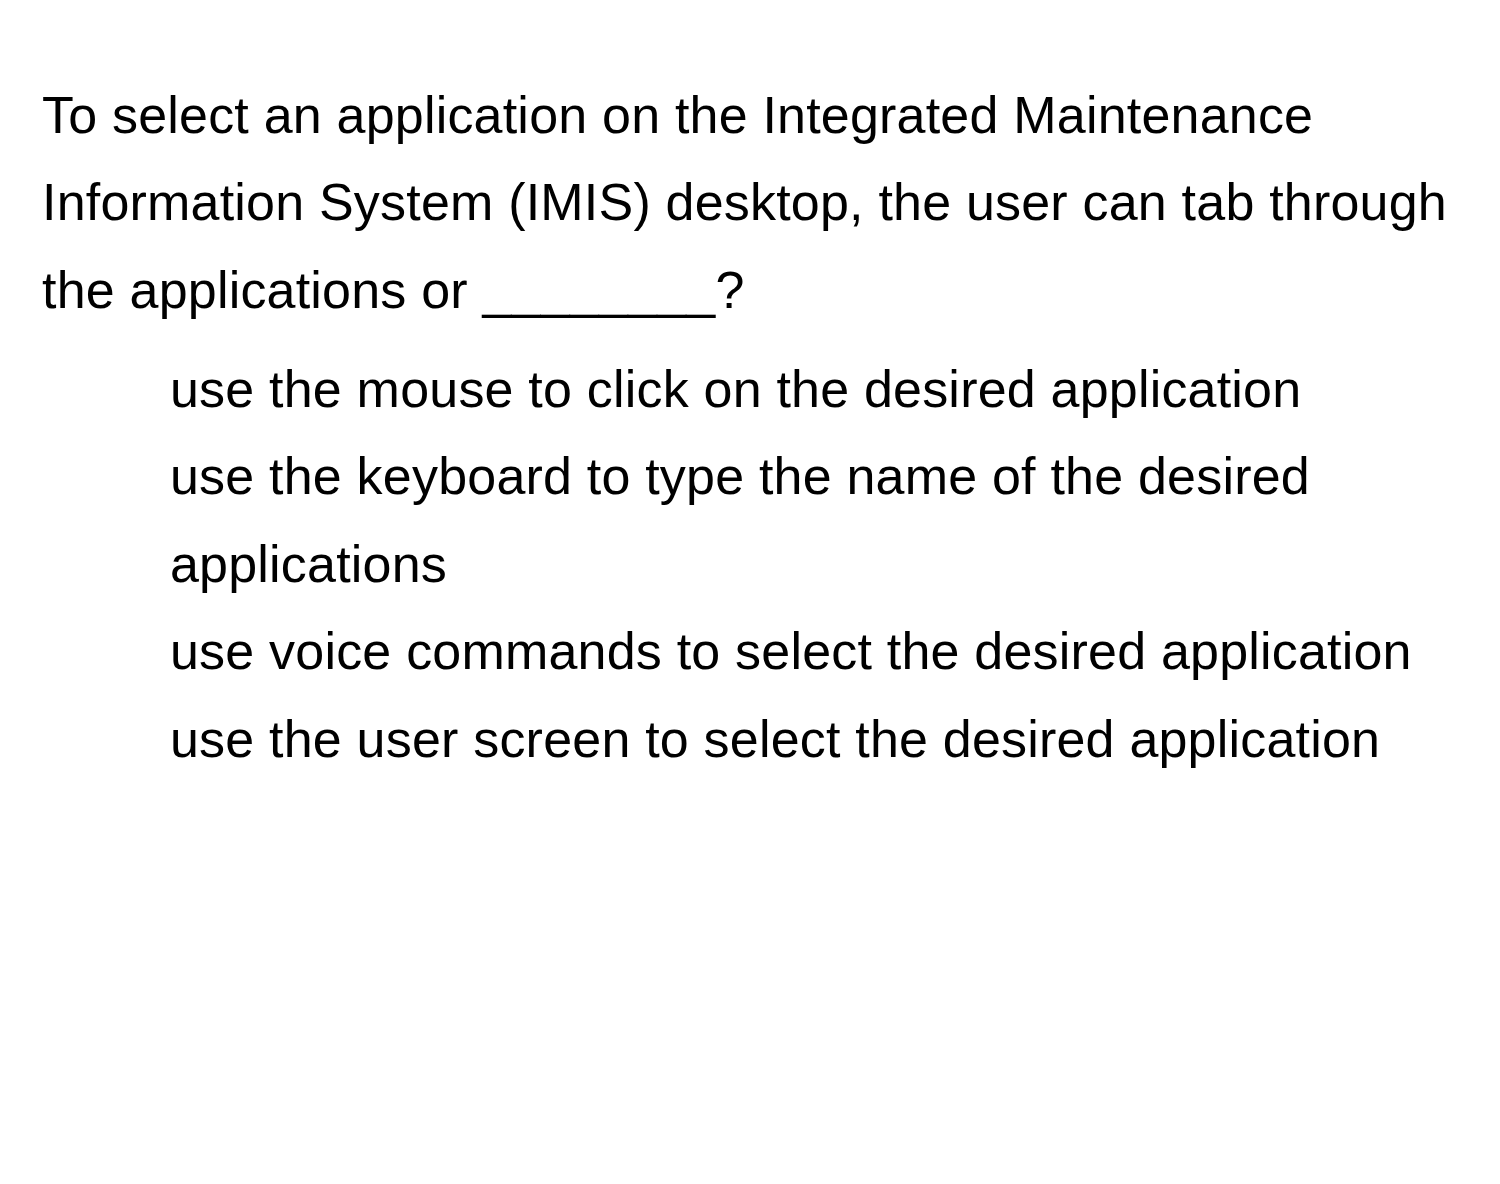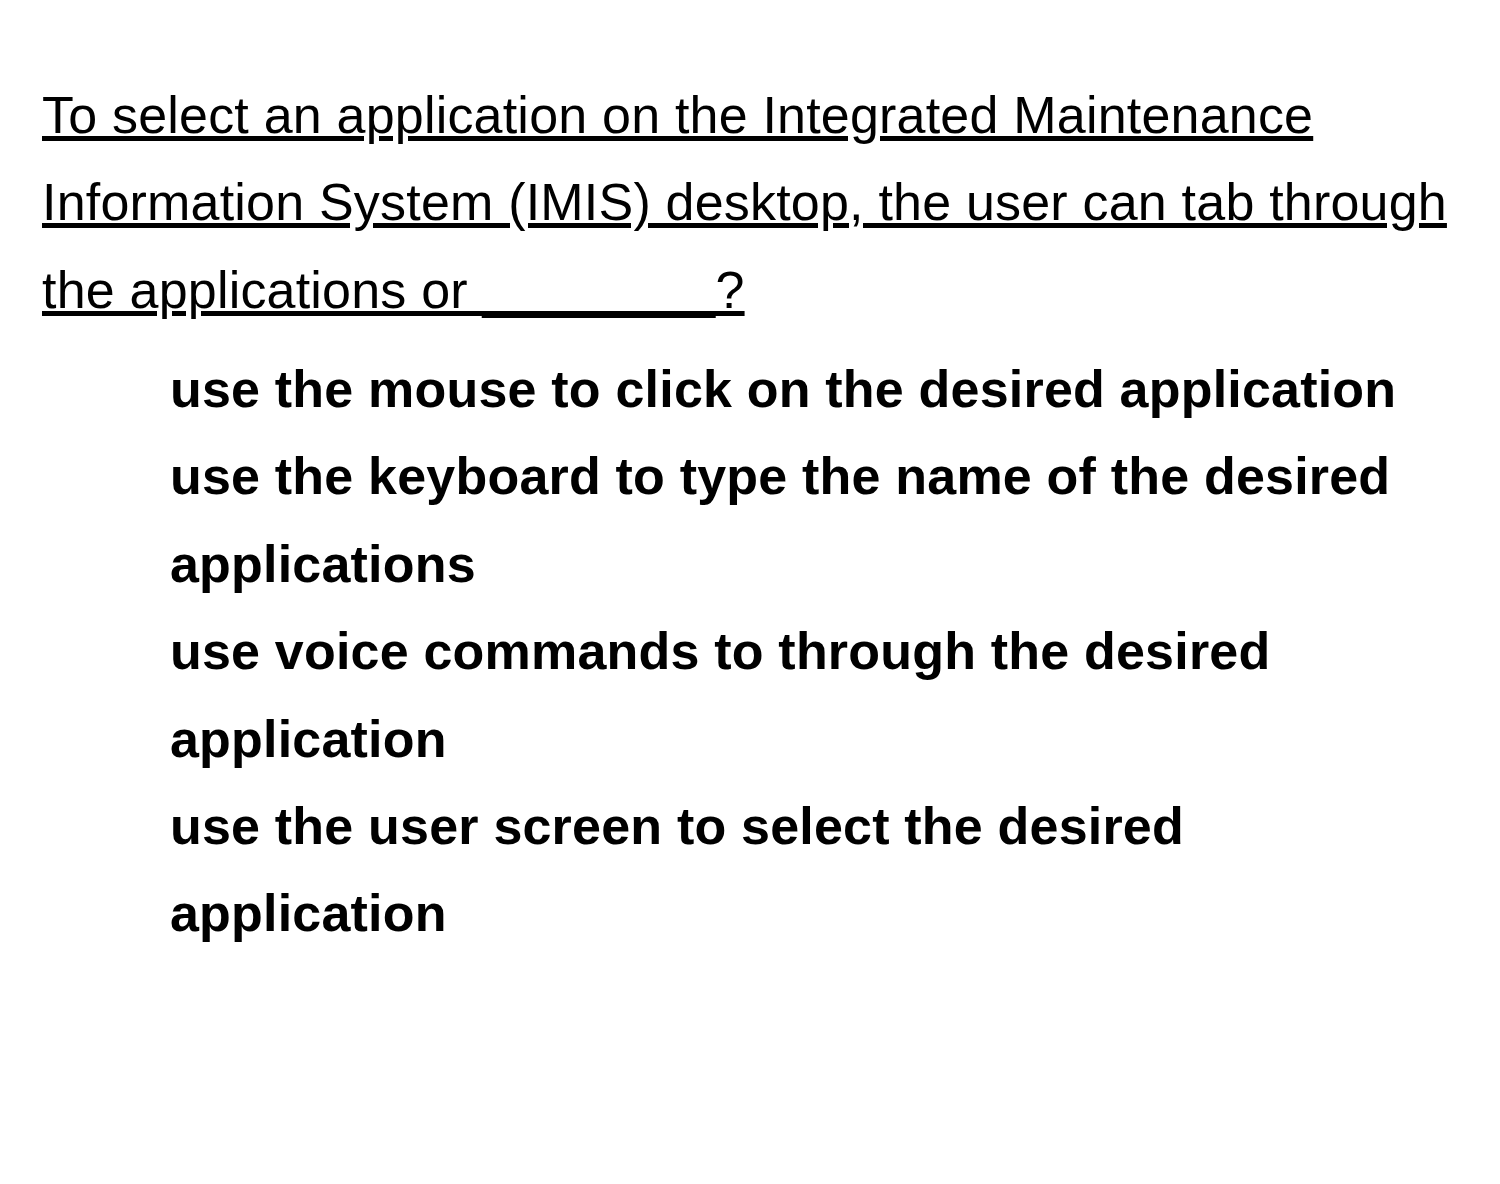"To select an application on" .question { text-decoration: underline -> none }
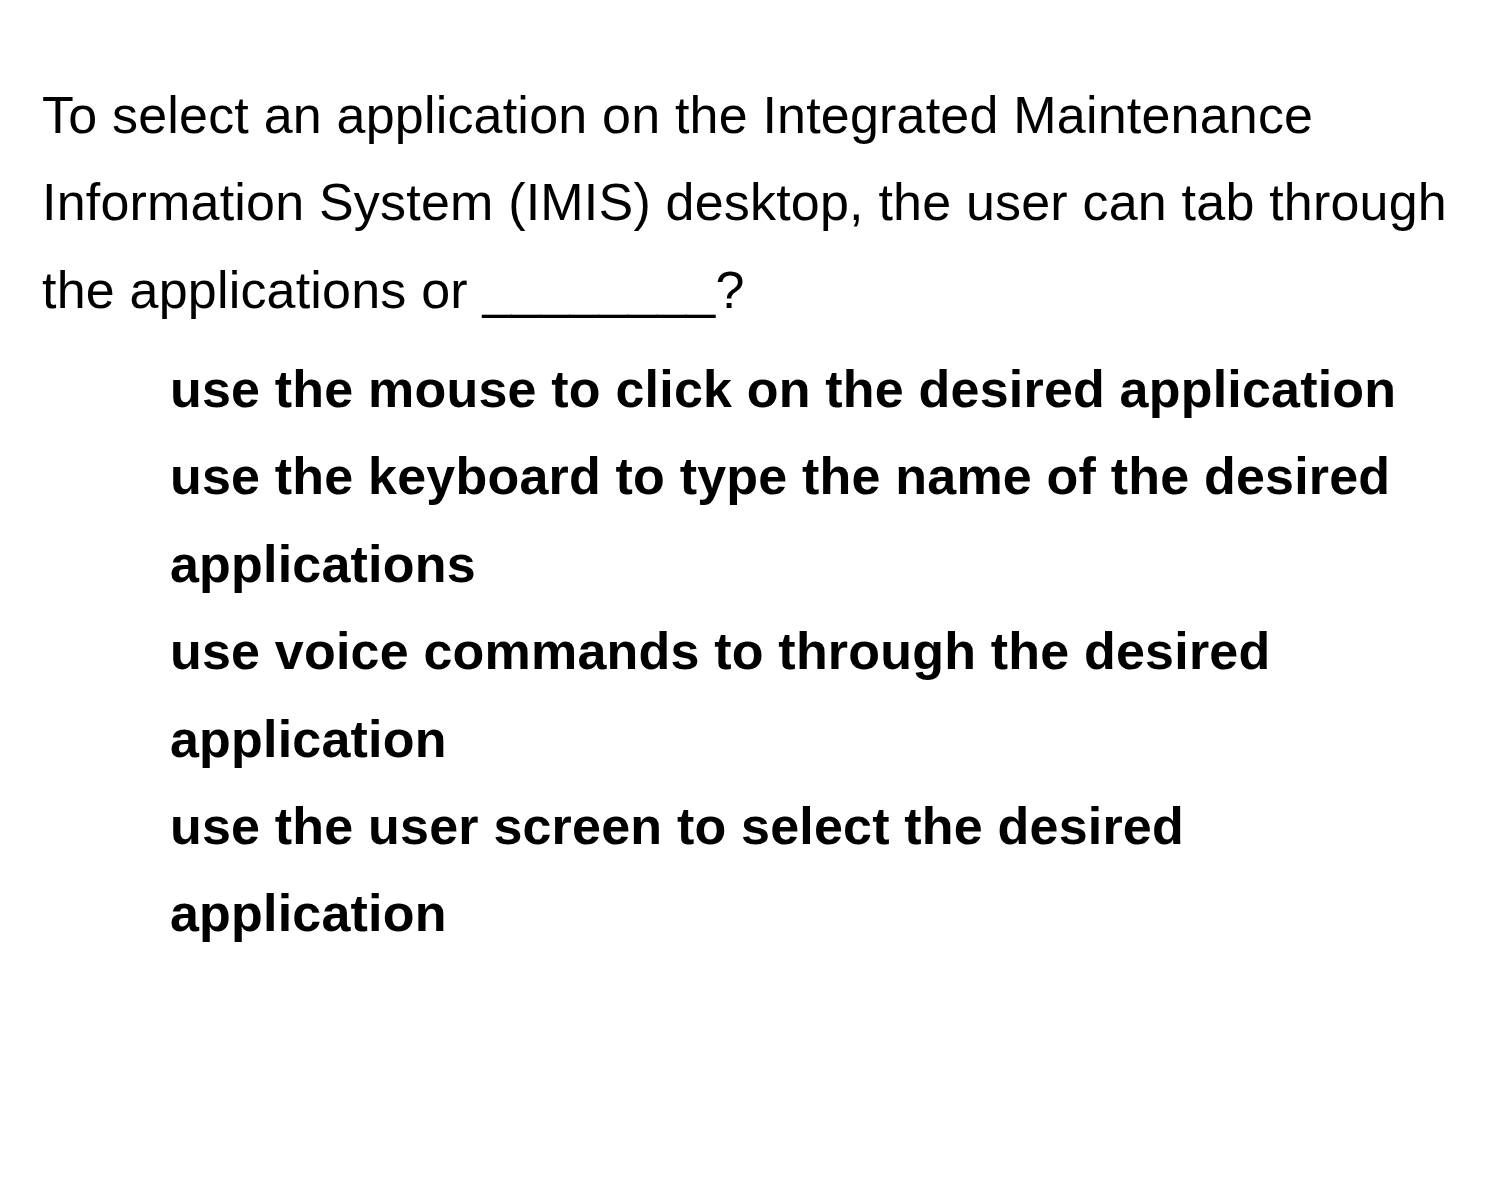"use the mouse to click" .options li { font-weight: 700 -> 400 }
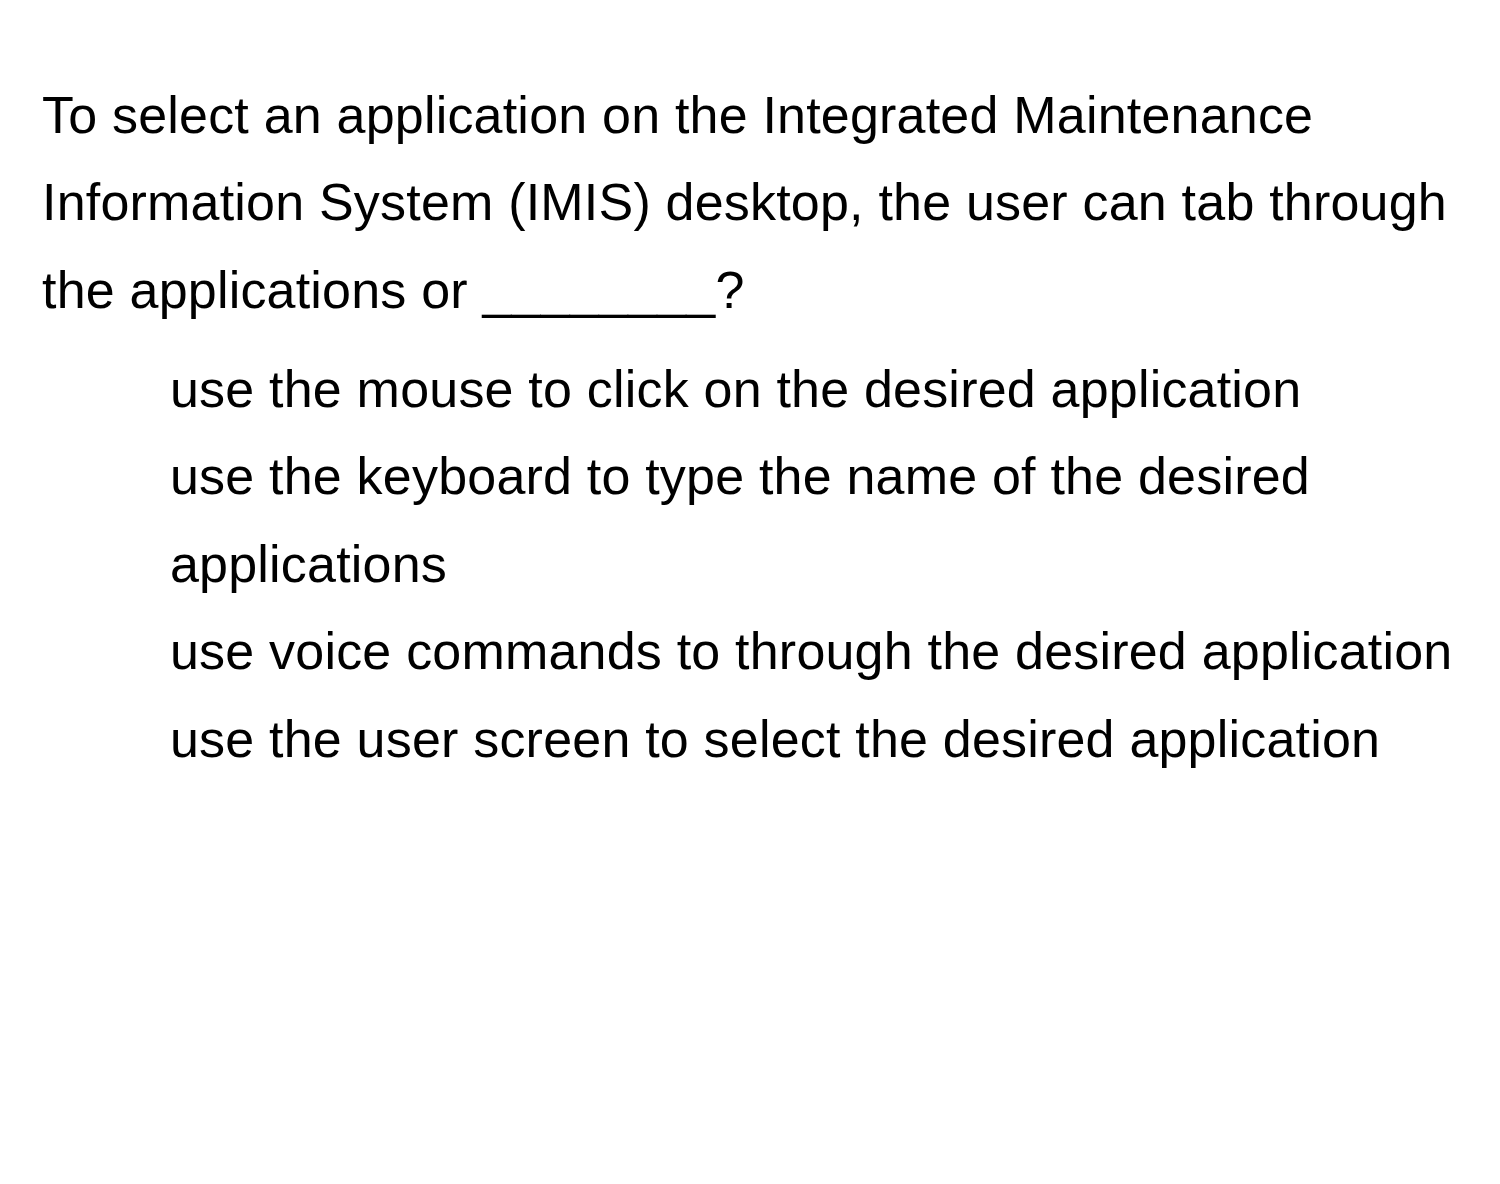"use voice commands to through" li { text: through -> select }
